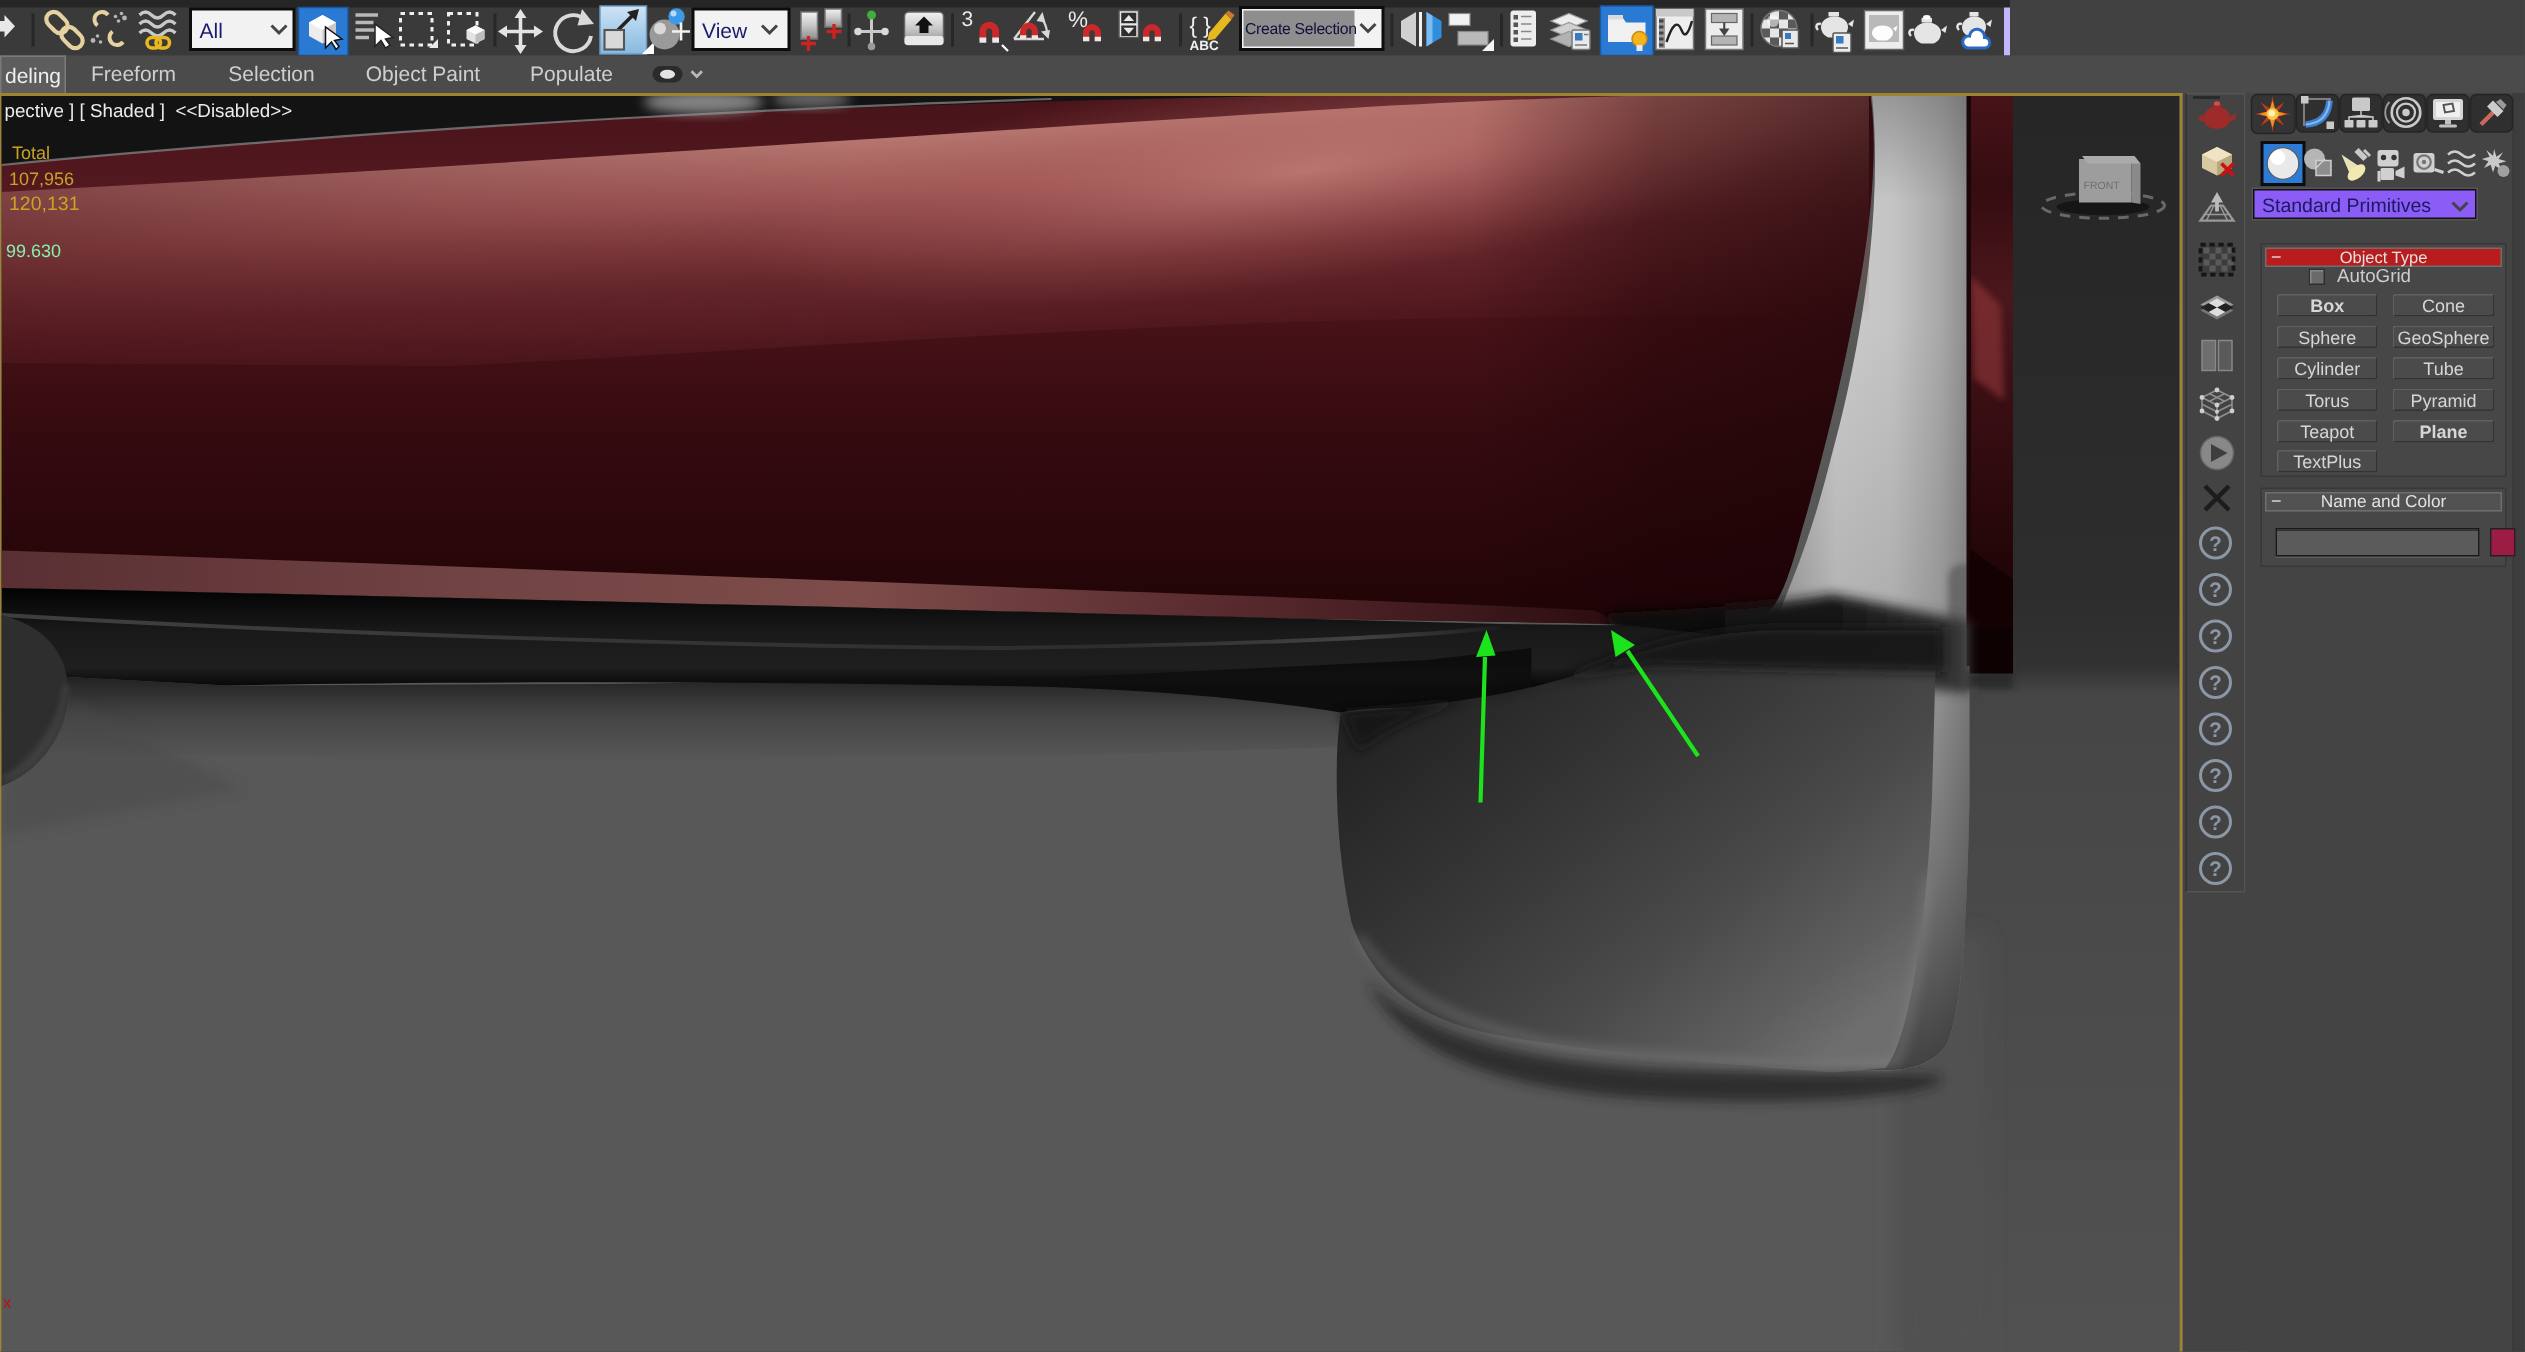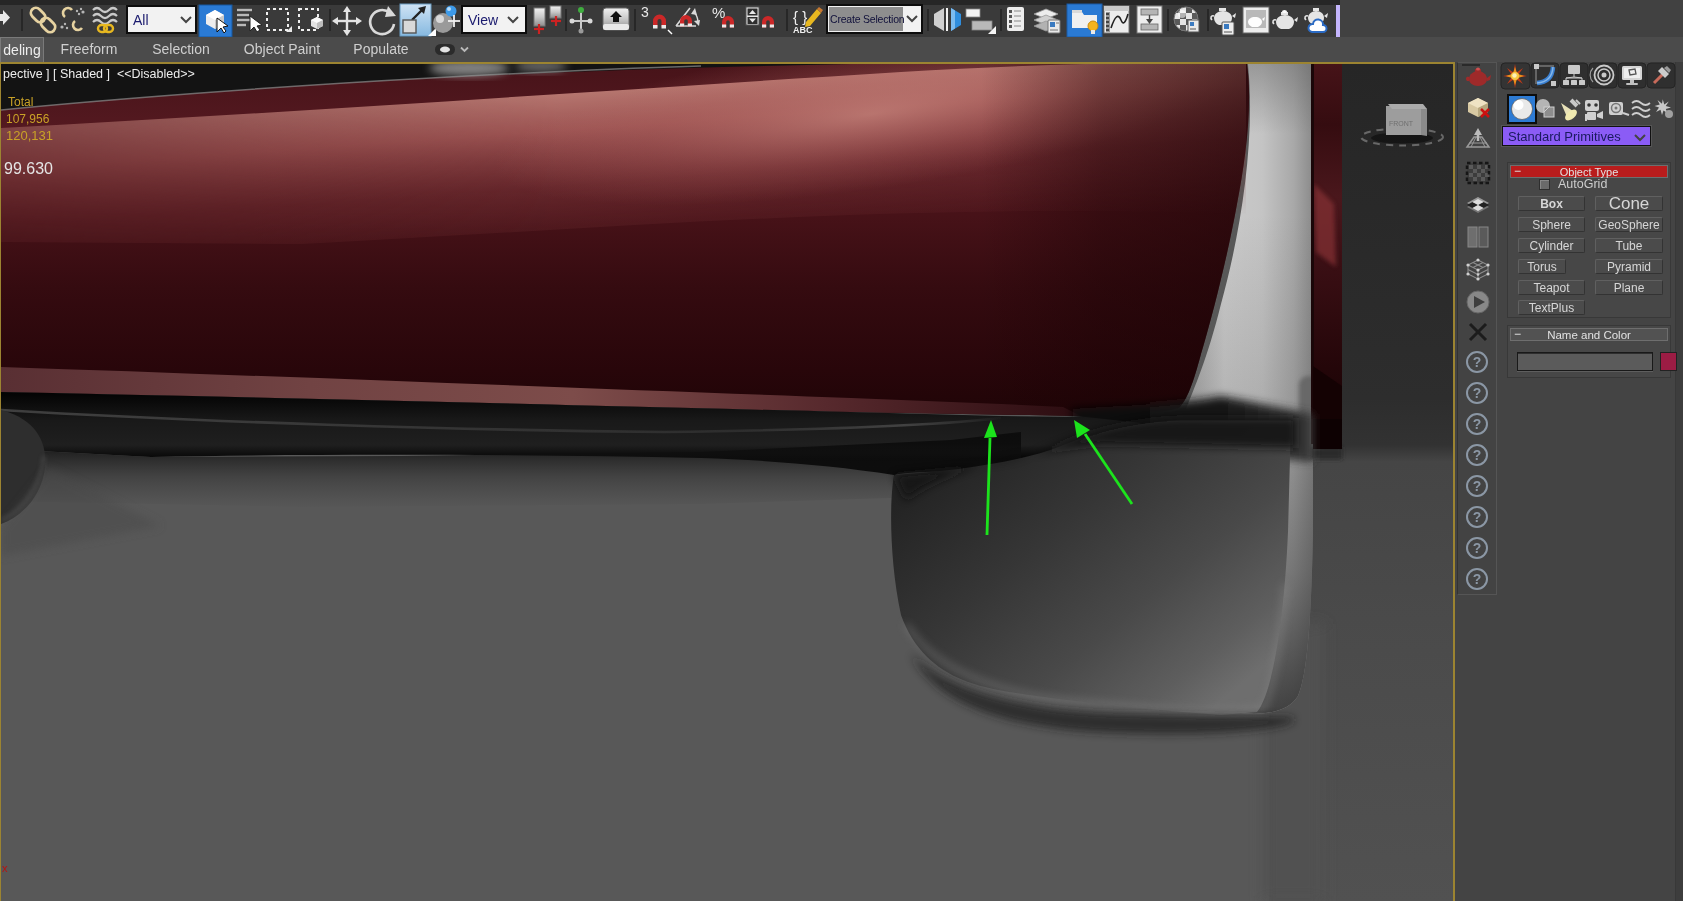"99.630" div { color: #e5e5e5 -> #86efac; font-size: 16px -> 12px }
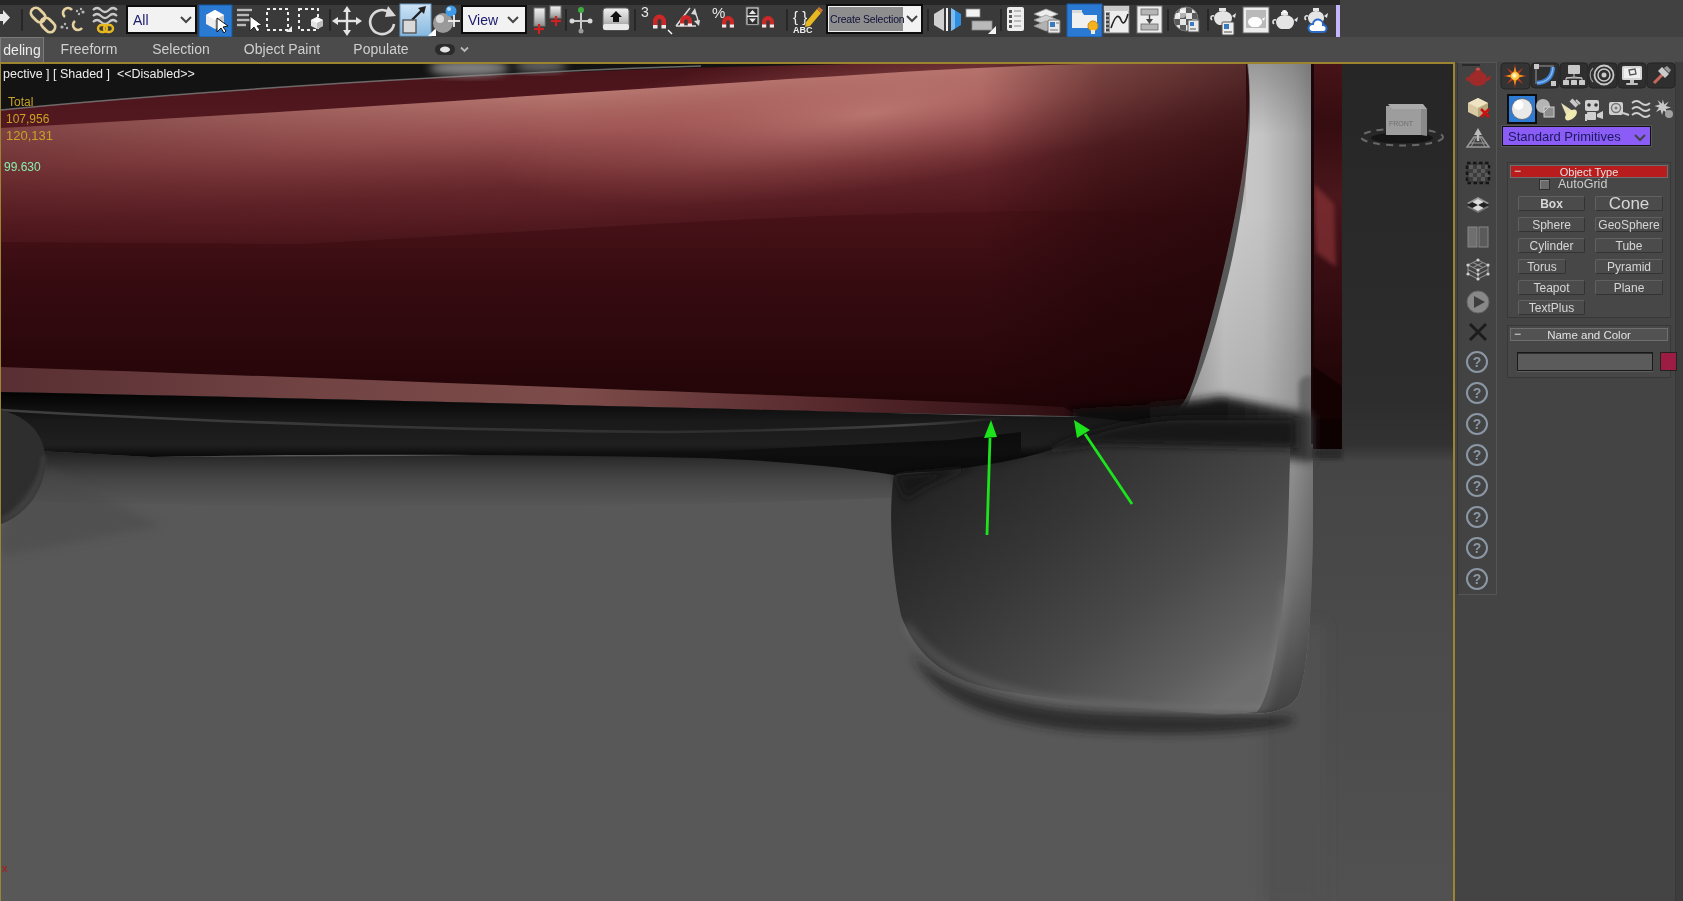"Cone" div.btn3d { font-size: 17px -> 12px }
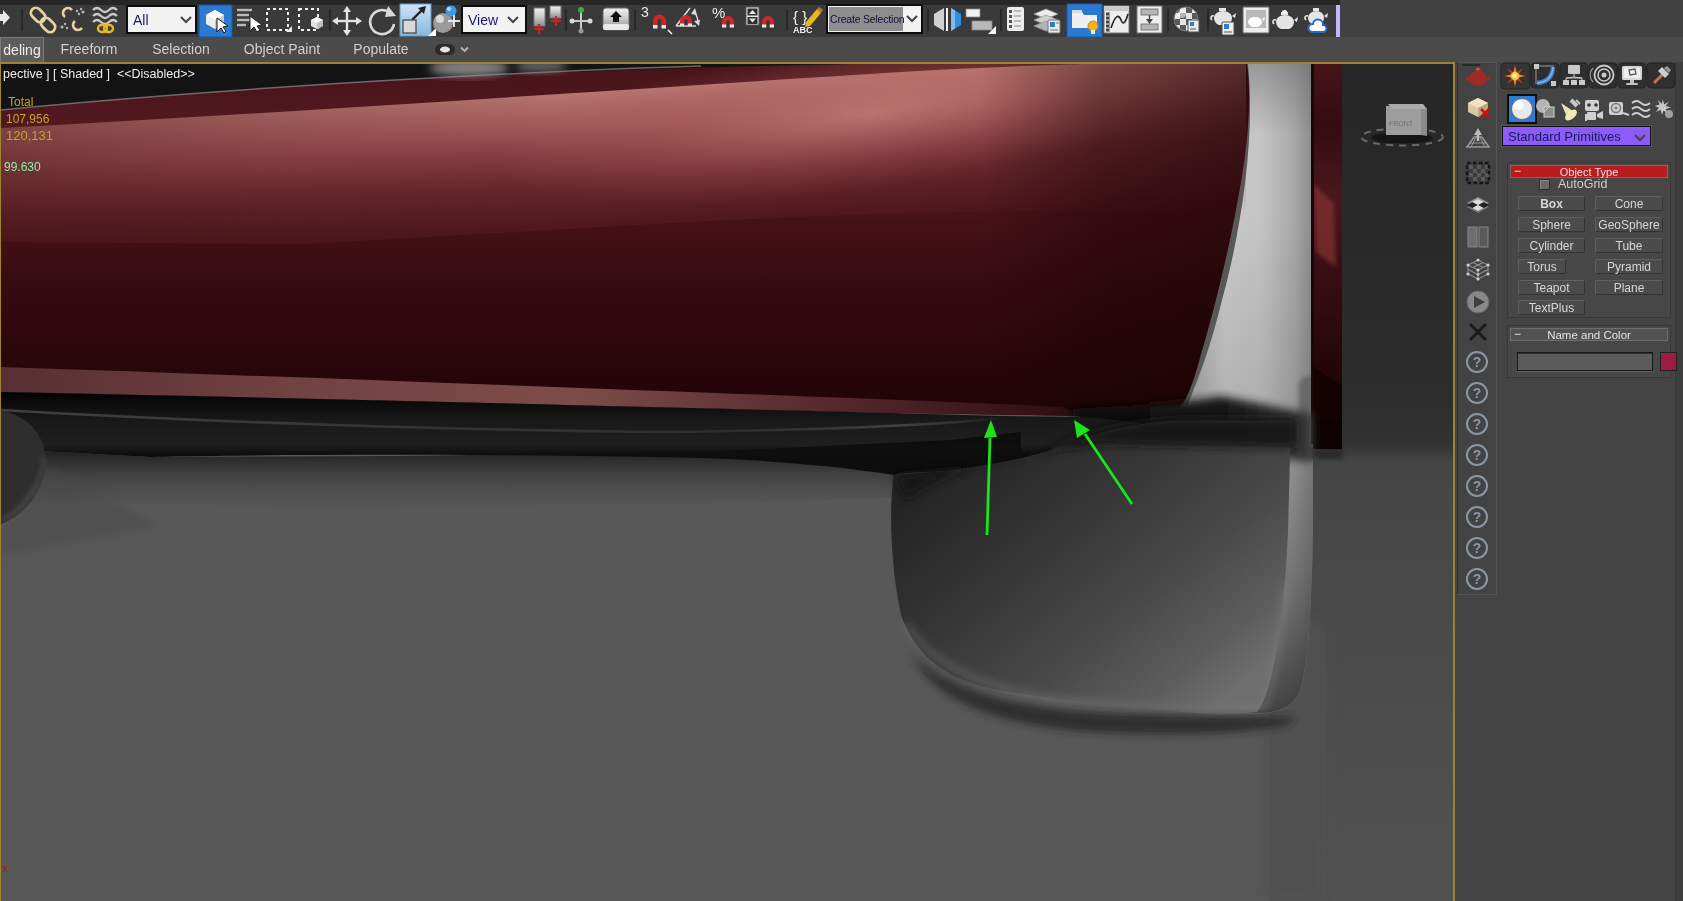"Torus" div.btn3d { width: 48px -> 67px }
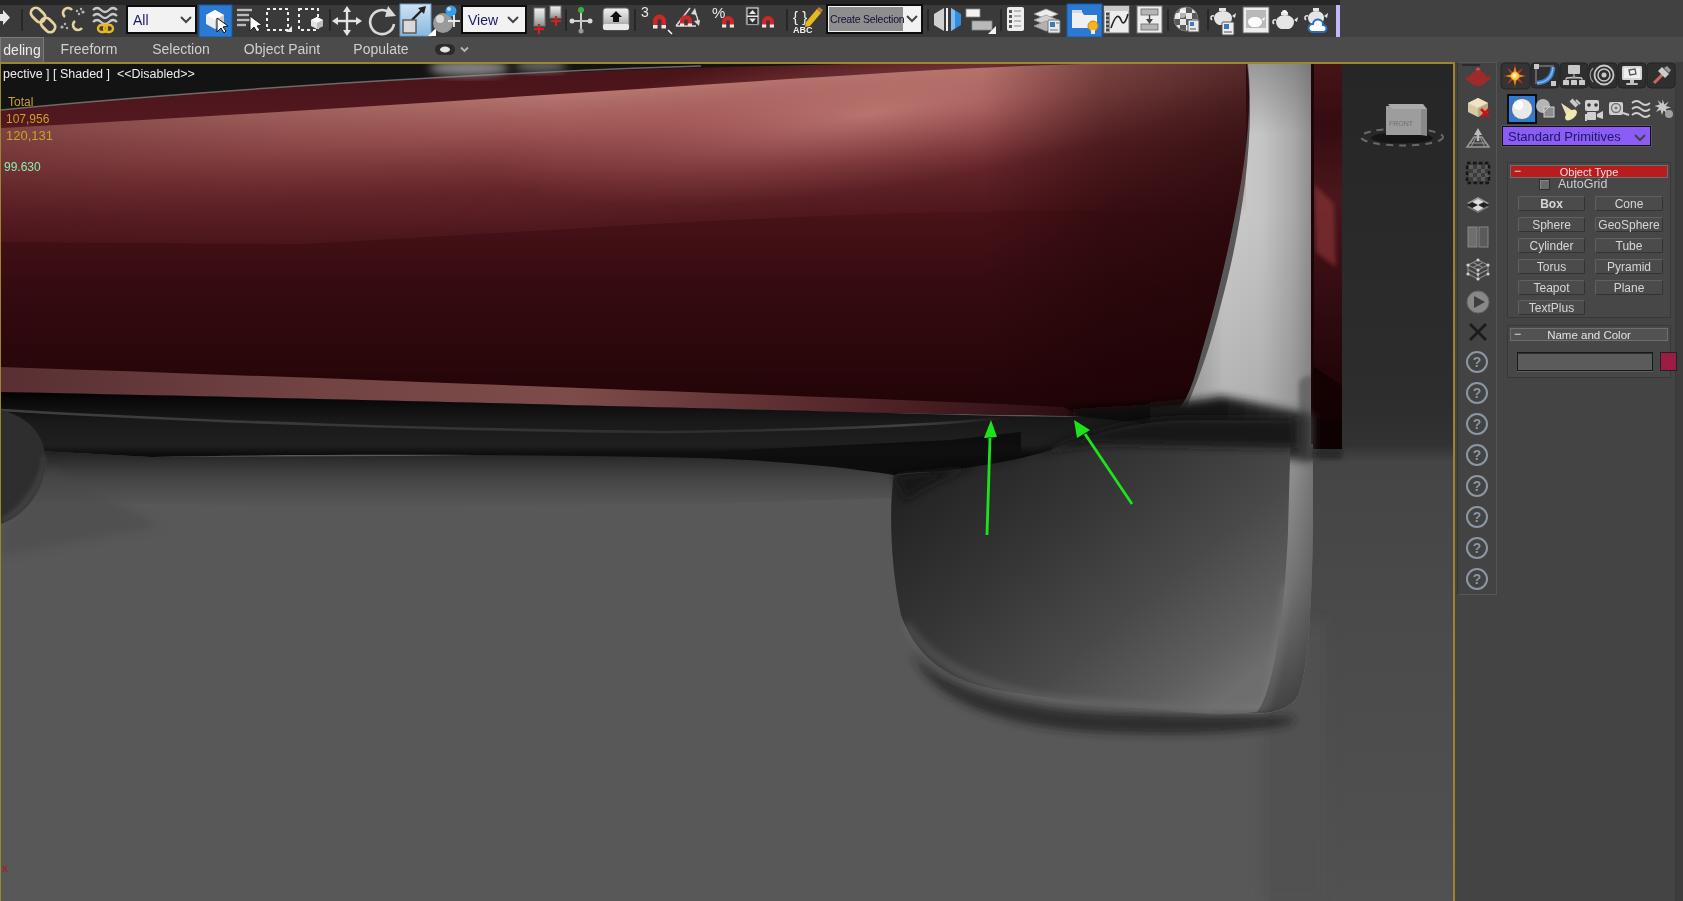"Plane" div.btn3d { font-weight: none -> bold }
